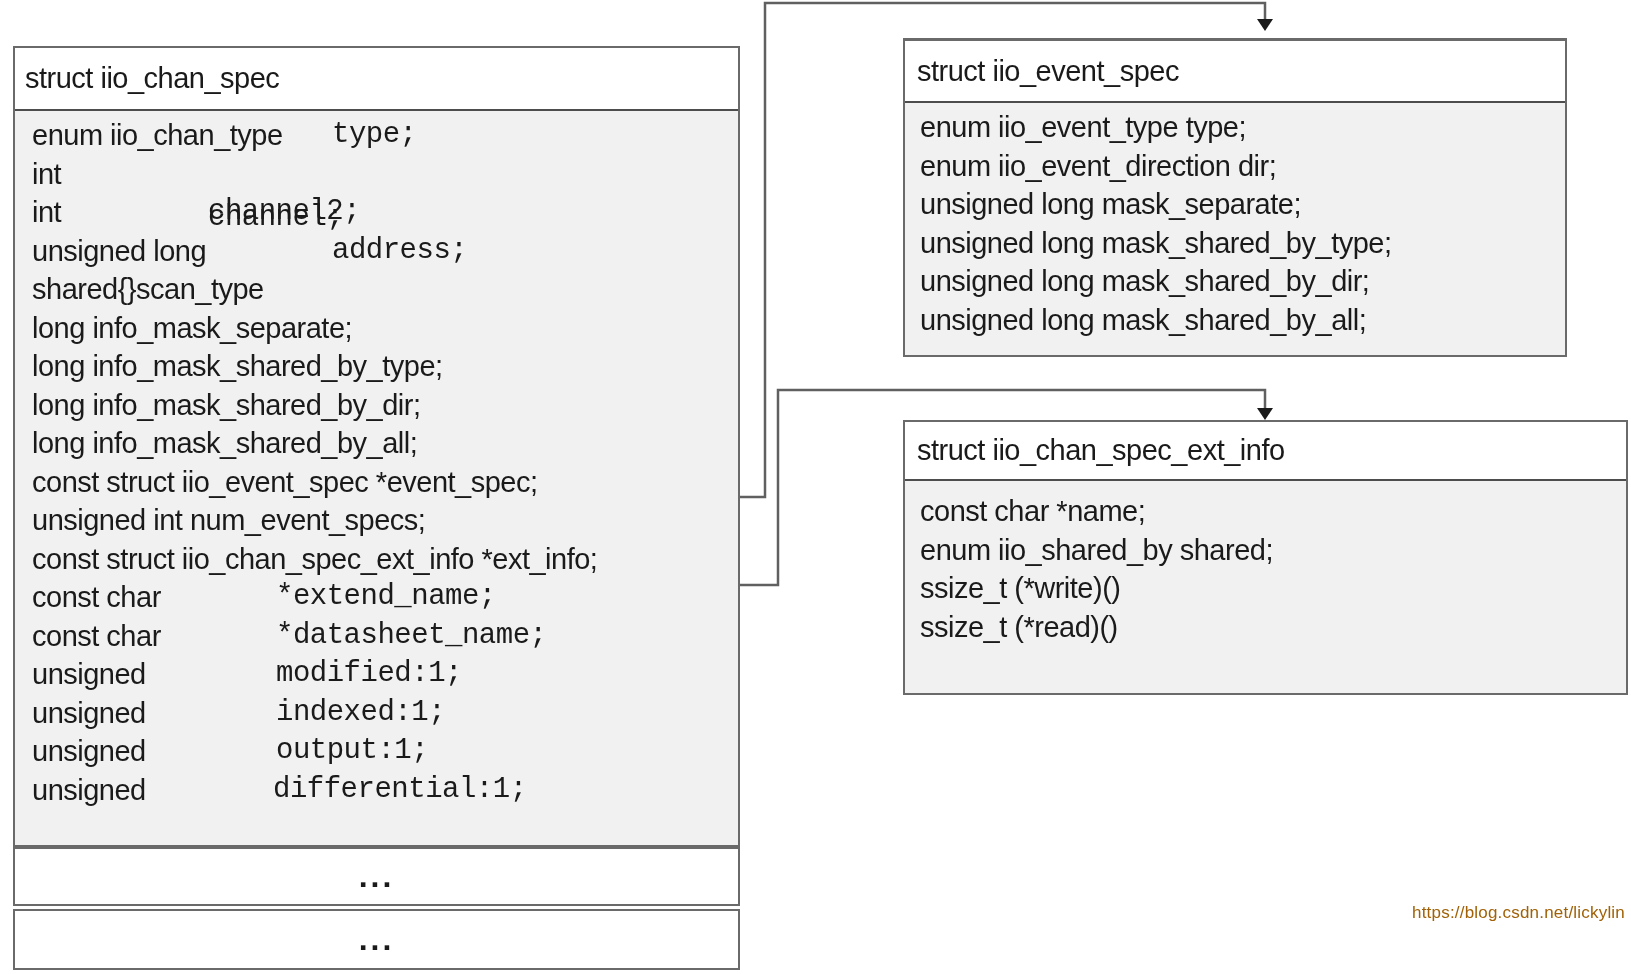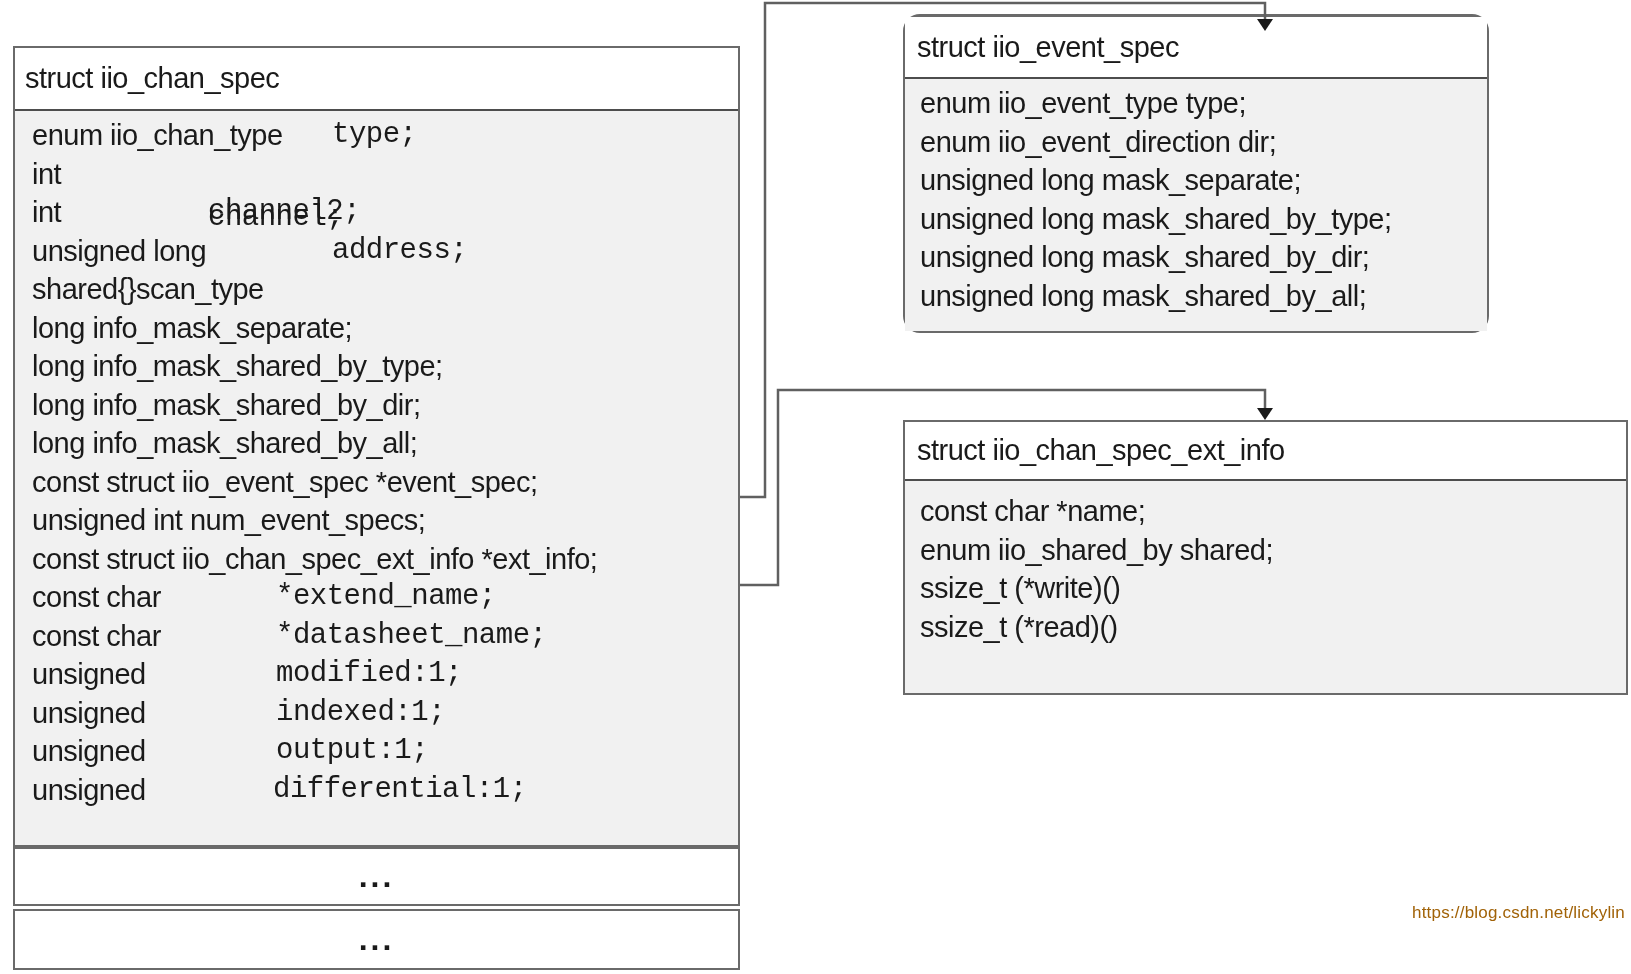"struct iio_event_spec" .box-event-spec { border-radius: 17px -> none; top: 14px -> 38px; width: 586px -> 664px }
